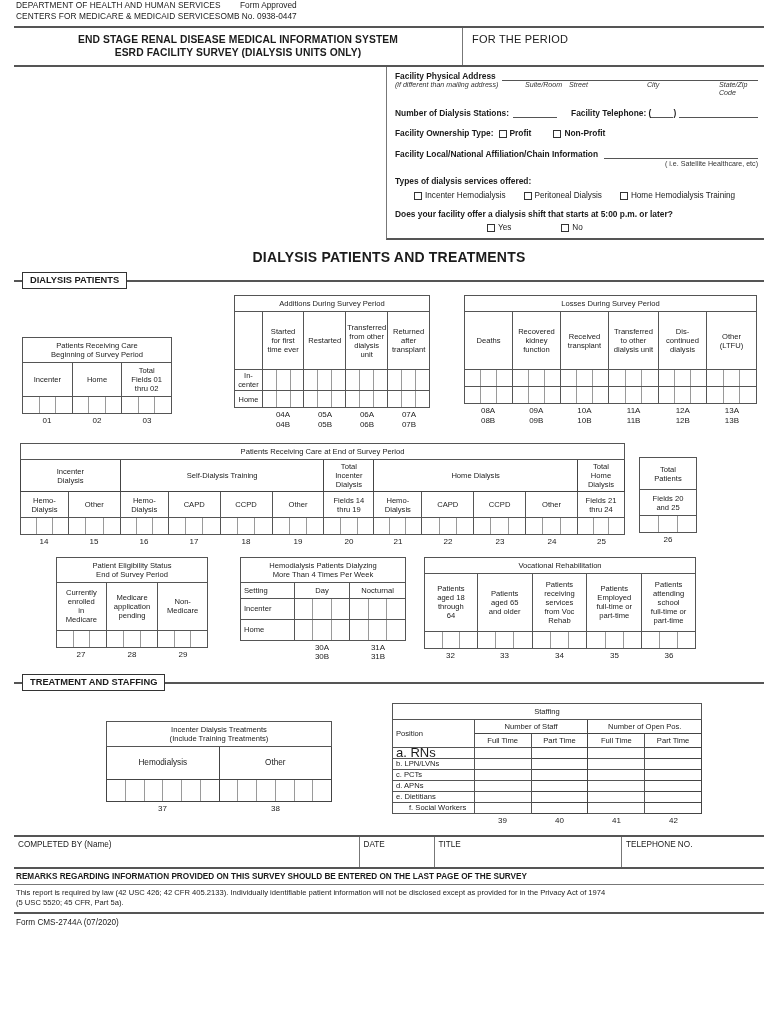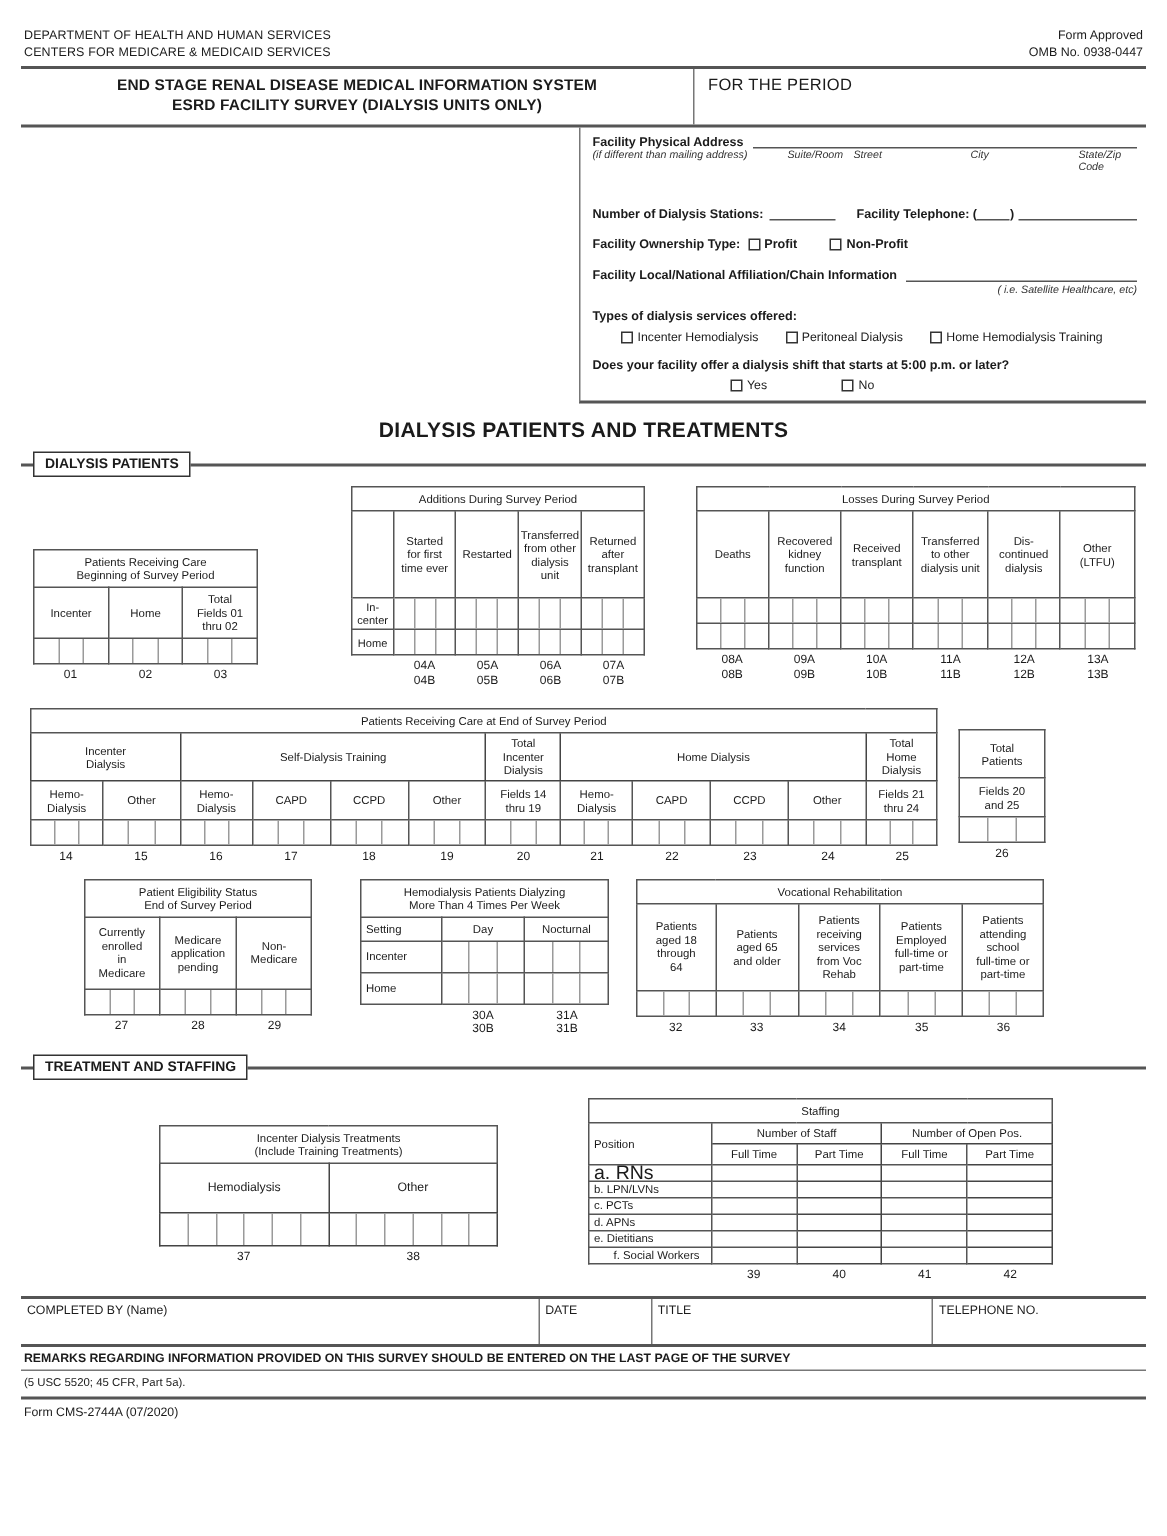"DEPARTMENT OF HEALTH AND HUMAN" .hdr-top { justify-content: space-between -> none; padding: 18px 2px 4px 2px -> 0 2px 4px 2px }
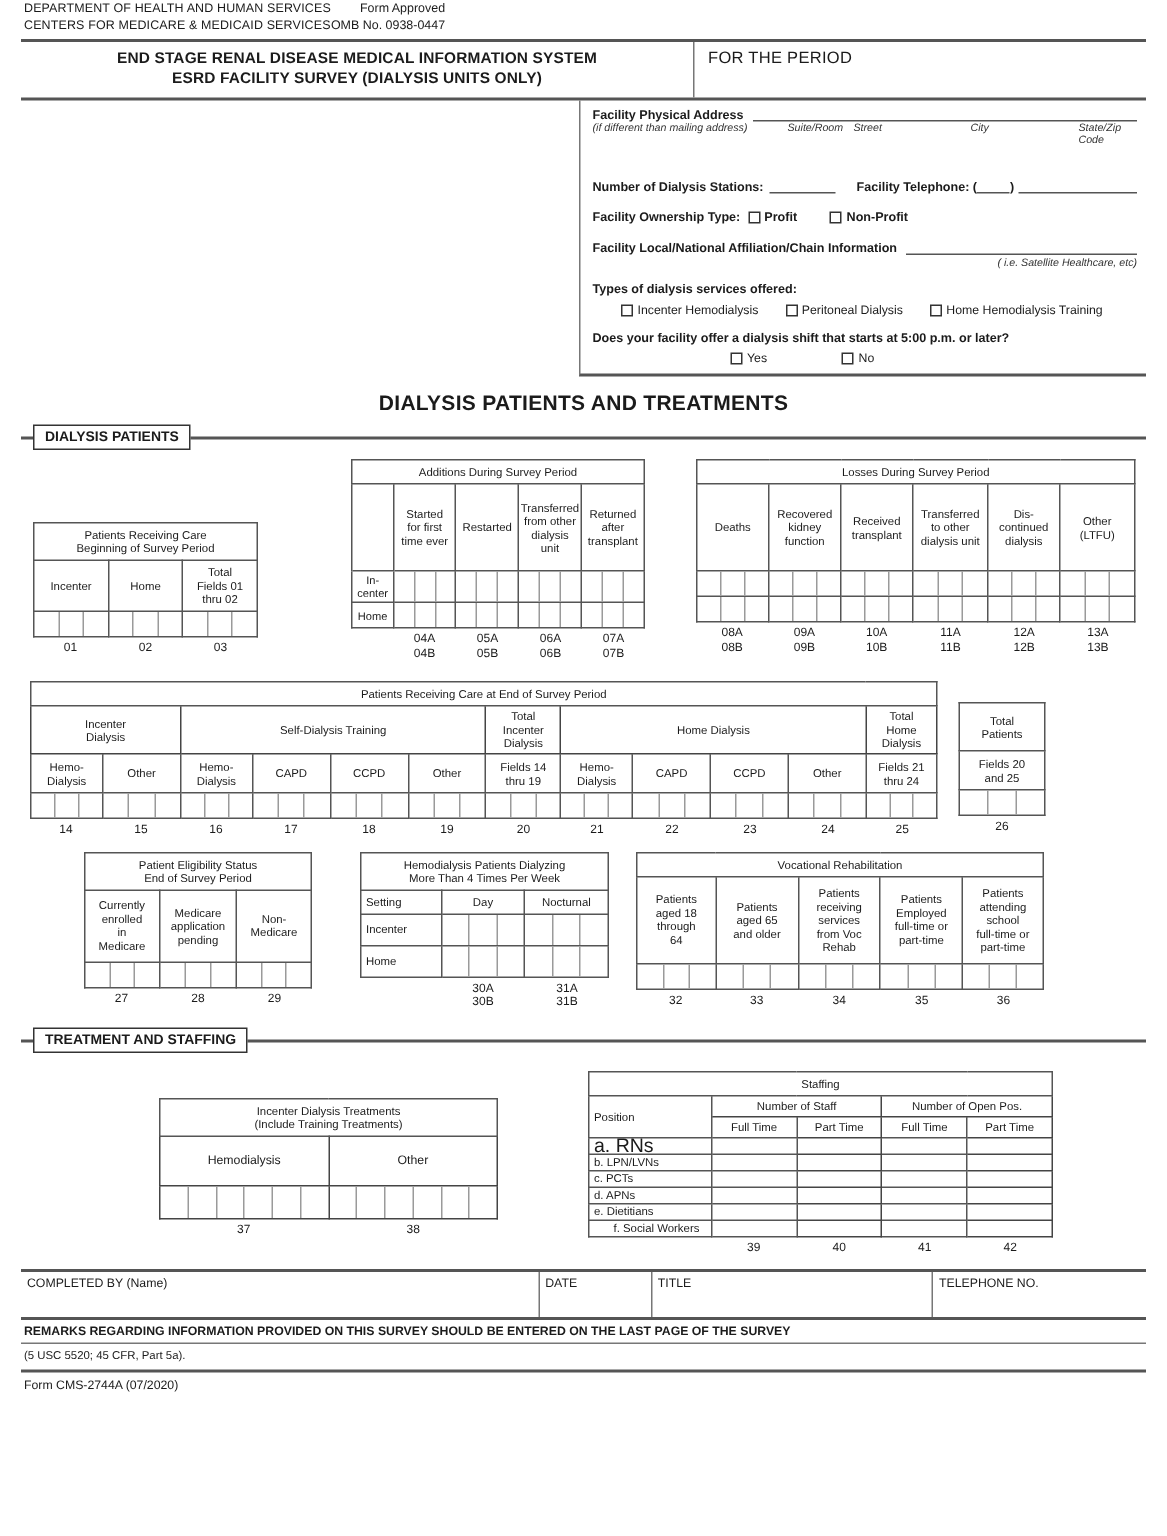"Number of Dialysis Stations:" div.fline { margin-top: 22px -> 11px }
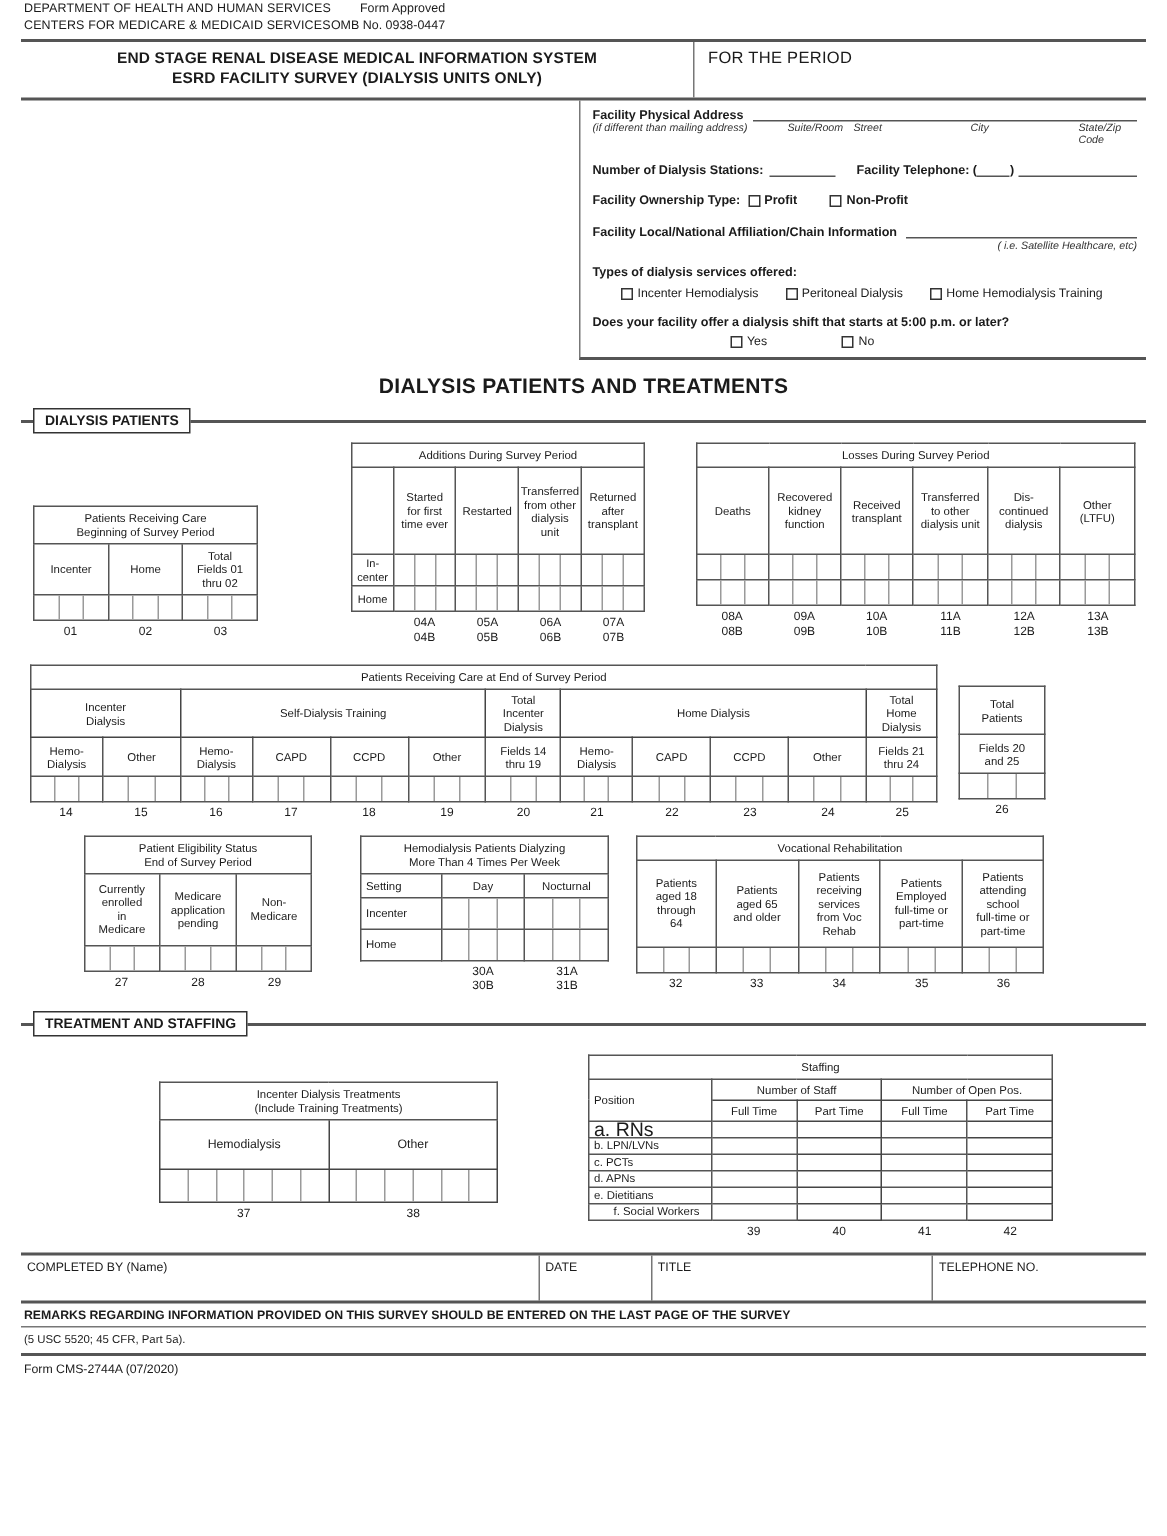"( i.e. Satellite Healthcare, etc)" .i { font-style: italic -> none }
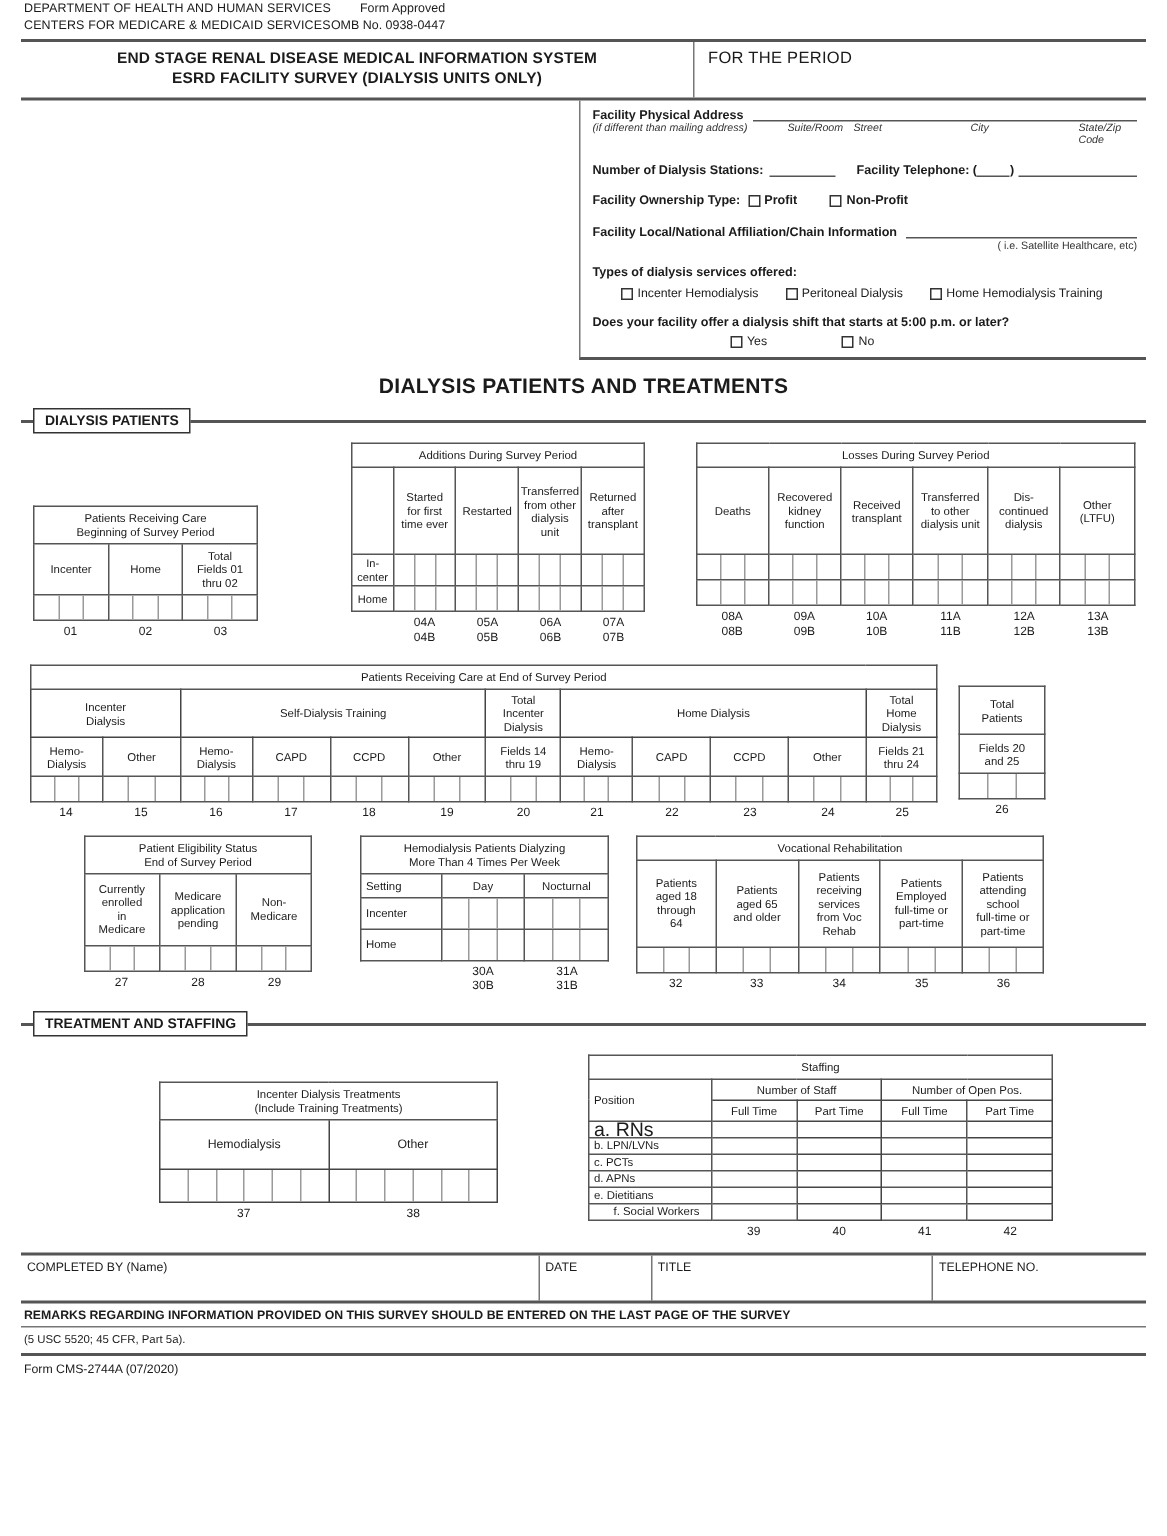"This report is required by" div { html: none -> <div>This report is required by law (42 USC 426; 42 CFR 405.2133). Individually identifiable patient information will not be disclosed except as provided for in the Privacy Act of 1974</div> }
